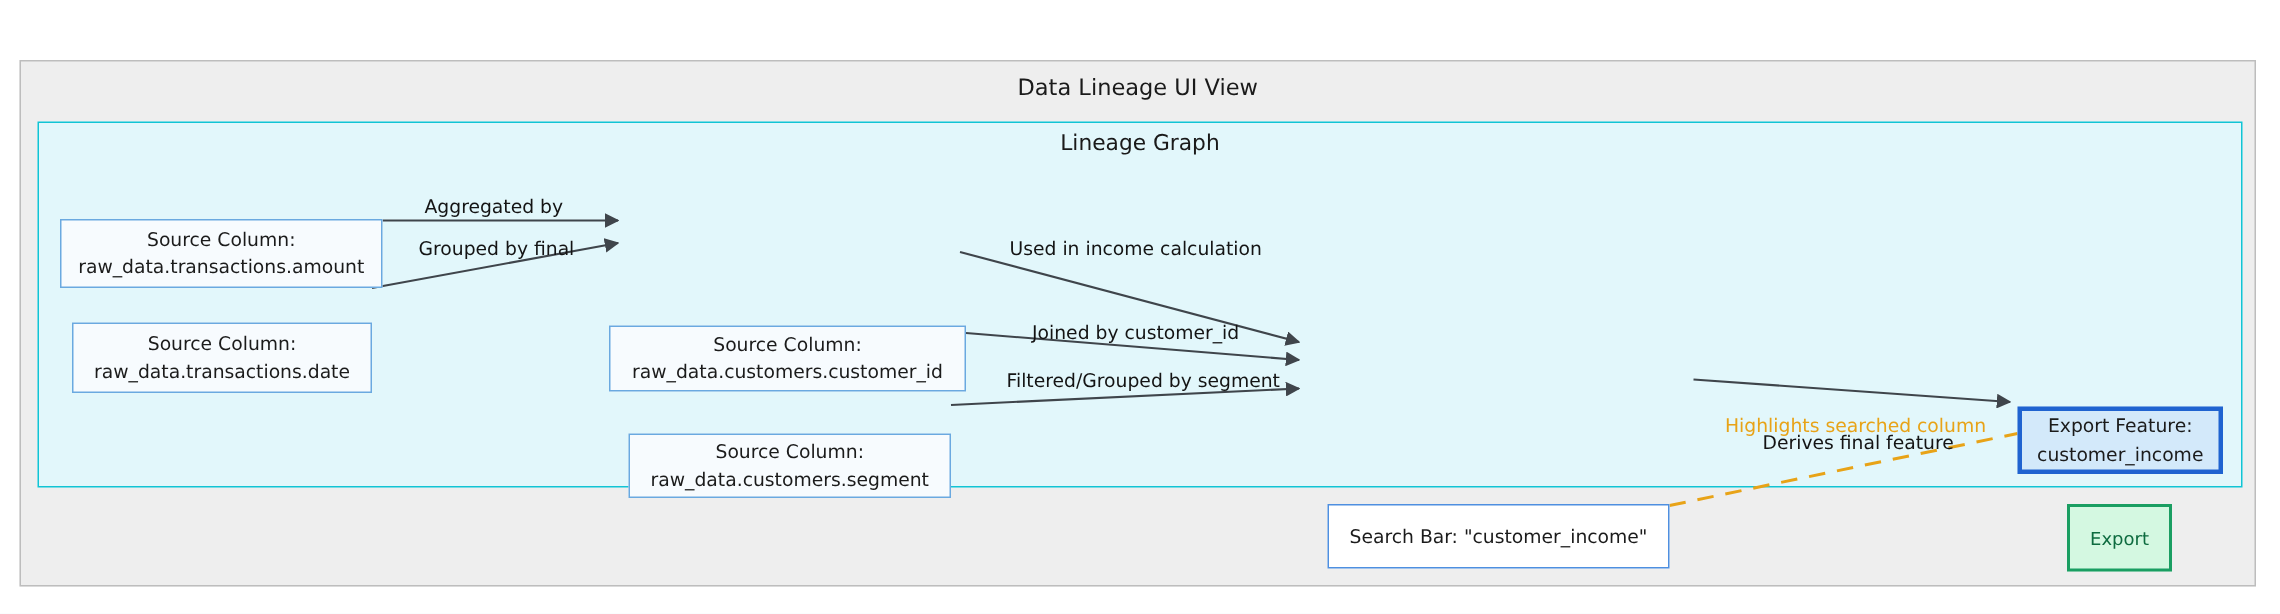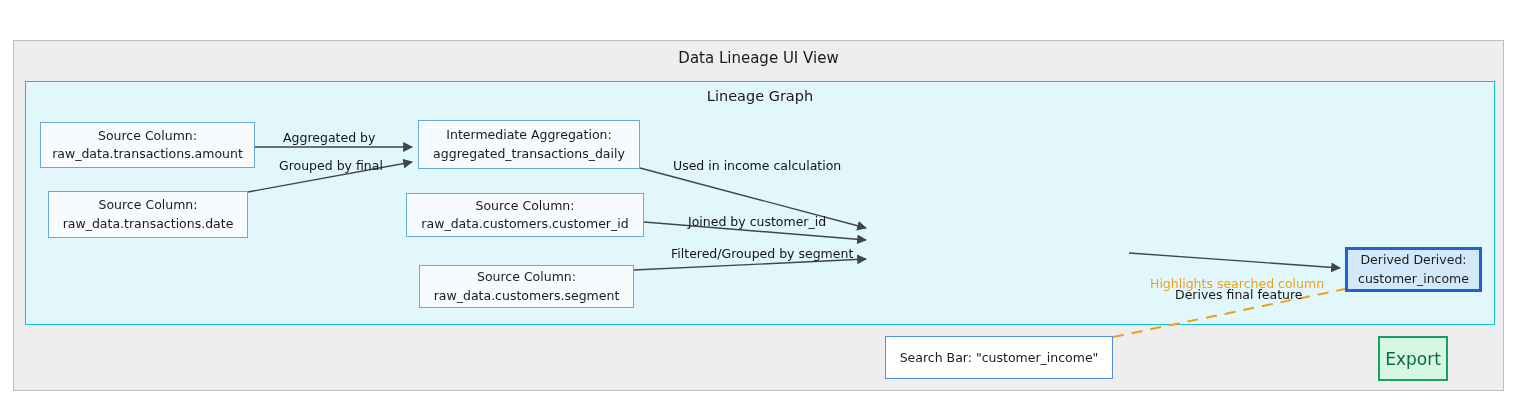"Source Column:" .node { margin-top: none -> 24px }
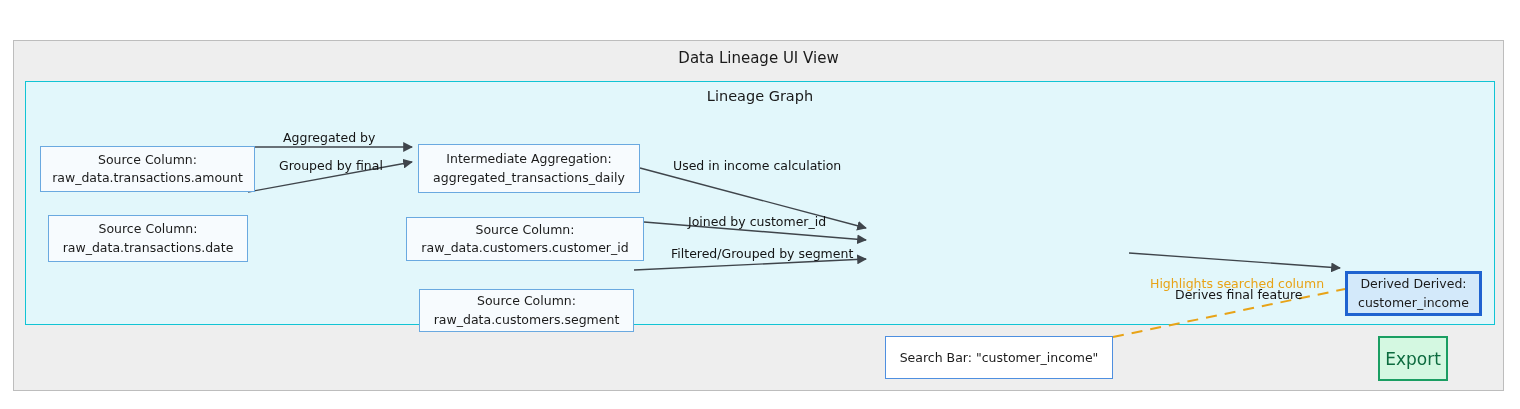"Intermediate Aggregation:" div.node { html: <div>Intermediate Aggregation: aggregated_transactions_daily</div> -> none }
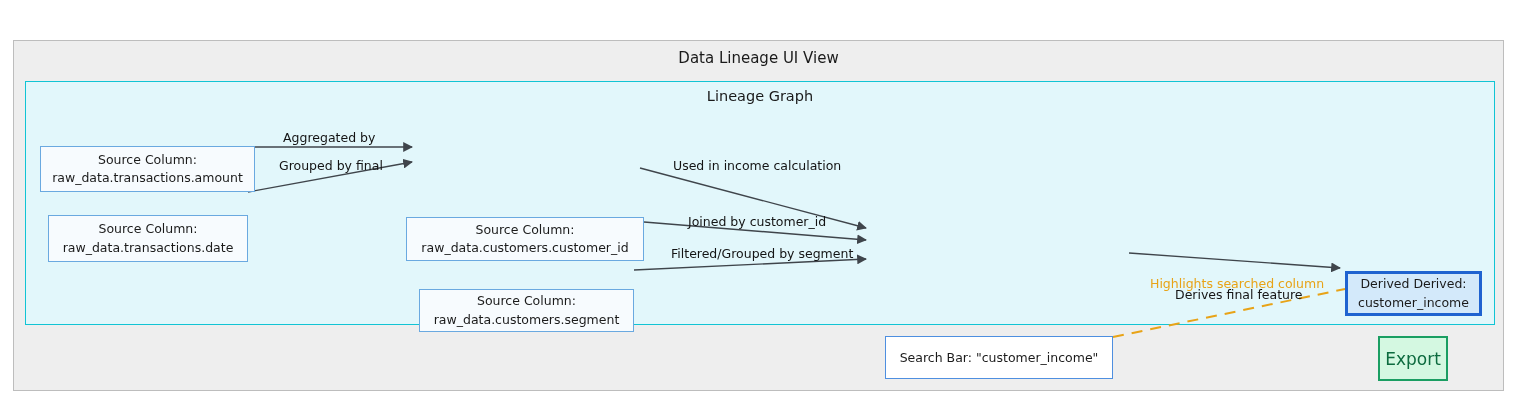"Derived Derived:" div.node { text: Derived Derived -> Export Feature }
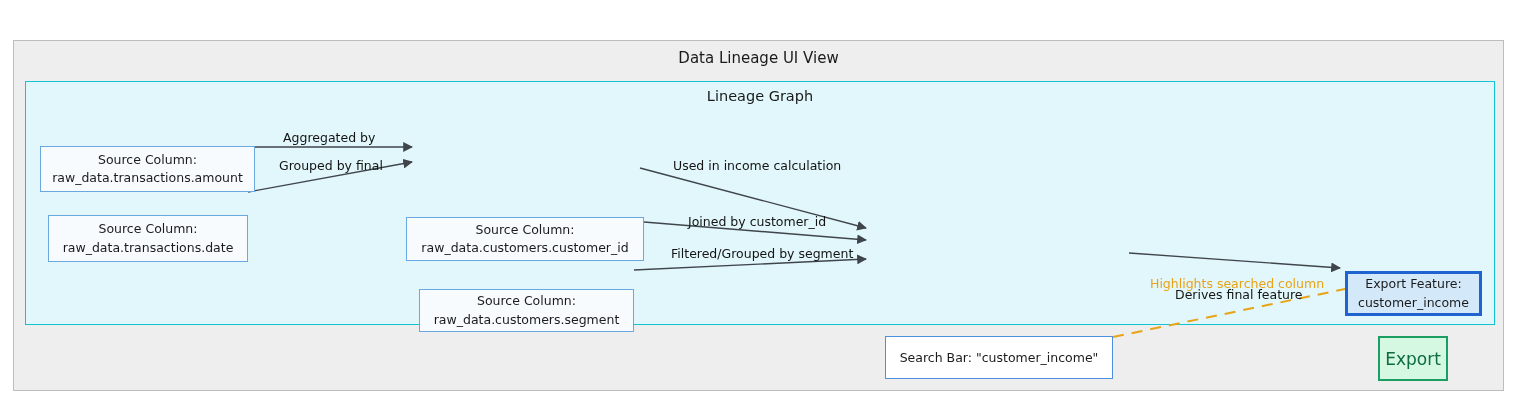"Export" #export-button { font-size: 17px -> 12px }
